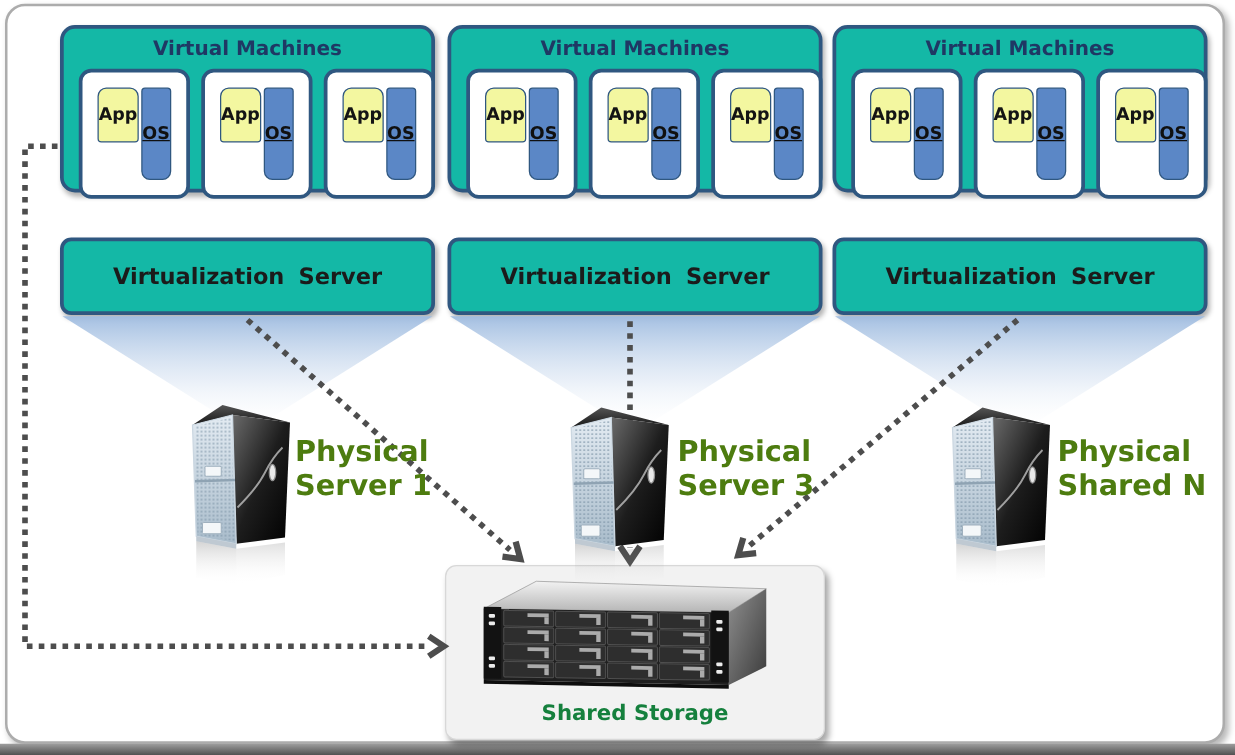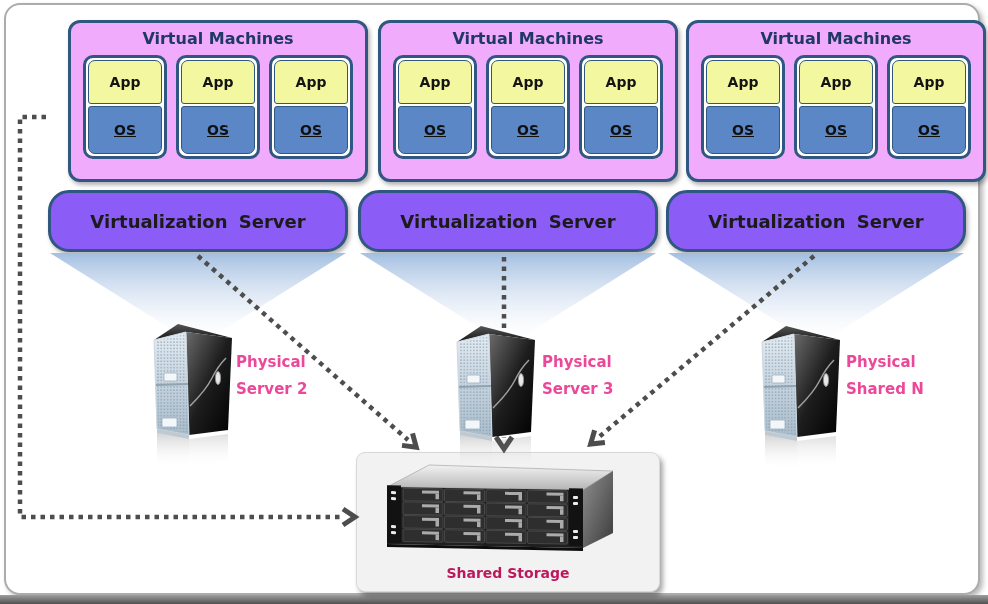"Virtual Machines" .vm-group { background: #f0abfc -> #14b8a6; height: 162px -> 134px; margin-left: 20px -> none }
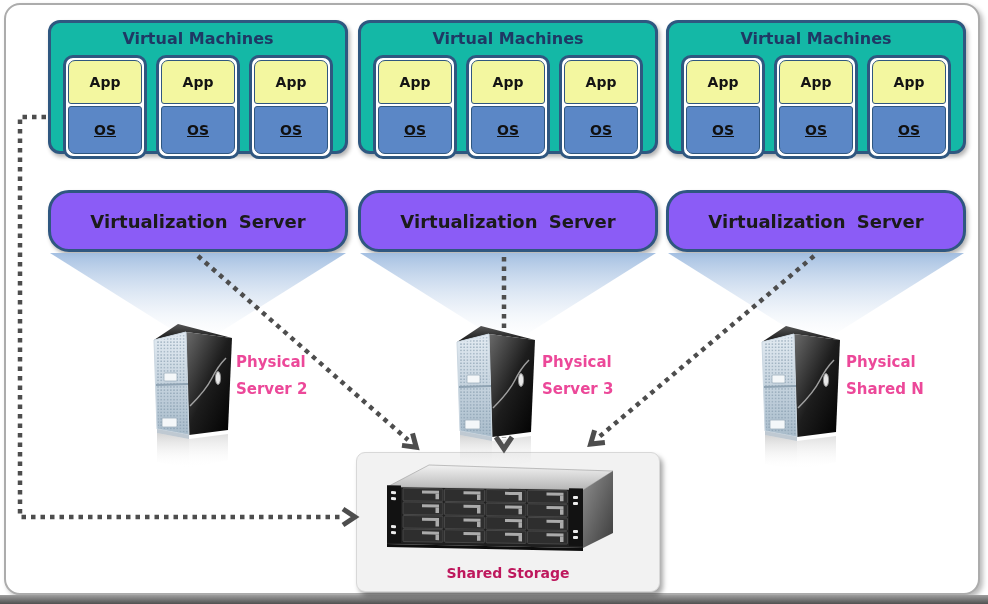"App" .vm-card { flex-direction: column -> none; padding: 2px -> 12px }
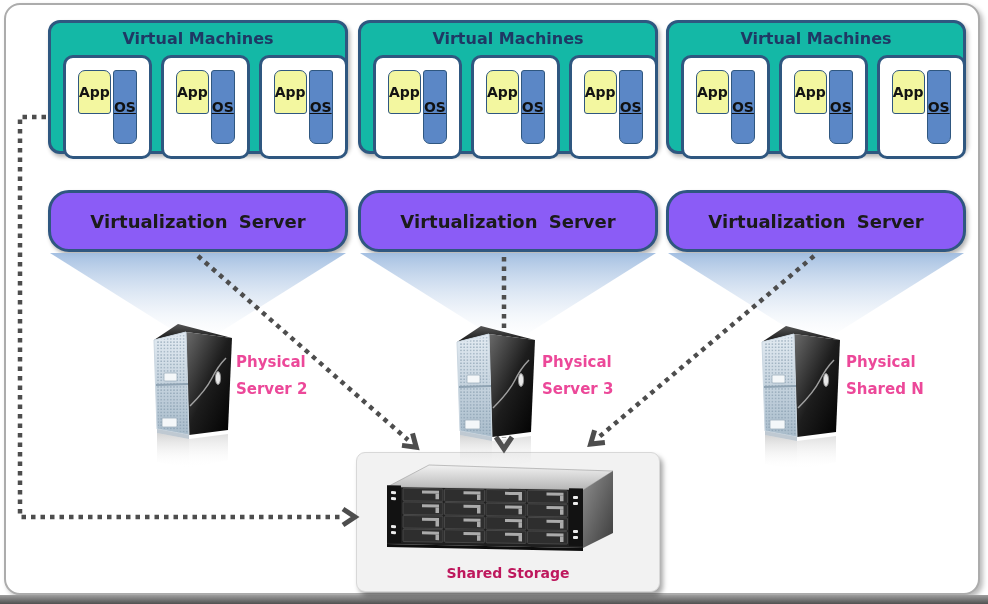"Virtualization Server" .virt-server { background: #8b5cf6 -> #14b8a6; border-radius: 21px -> 9px }
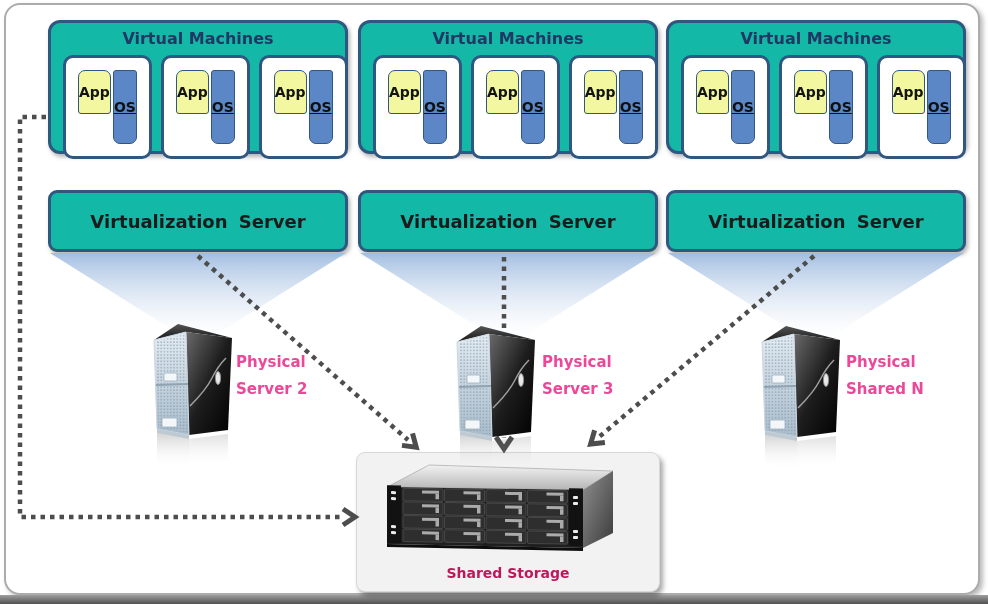"Physical" .phys-label { color: #ec4899 -> #4d7c0f; font-size: 15px -> 23px }
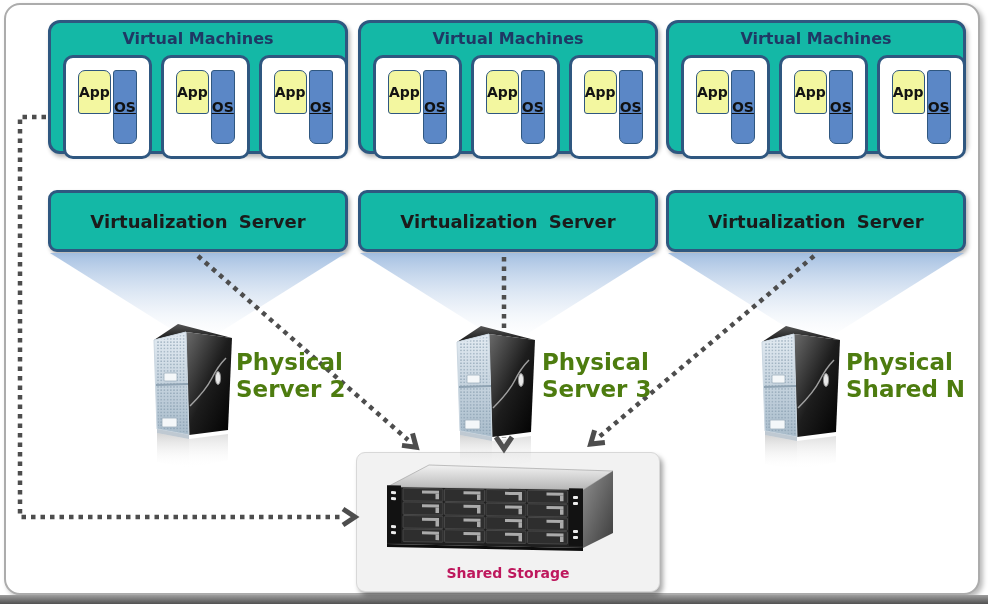"Server 2" div { text: 2 -> 1 }
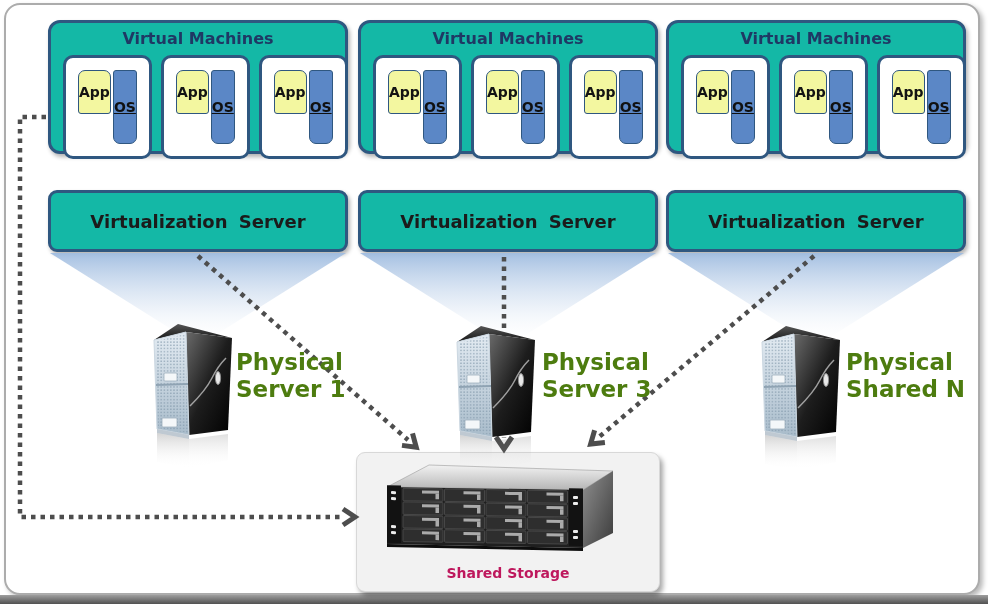"Shared Storage" .storage-label { color: #be185d -> #15803d; font-size: 14px -> 17px }
